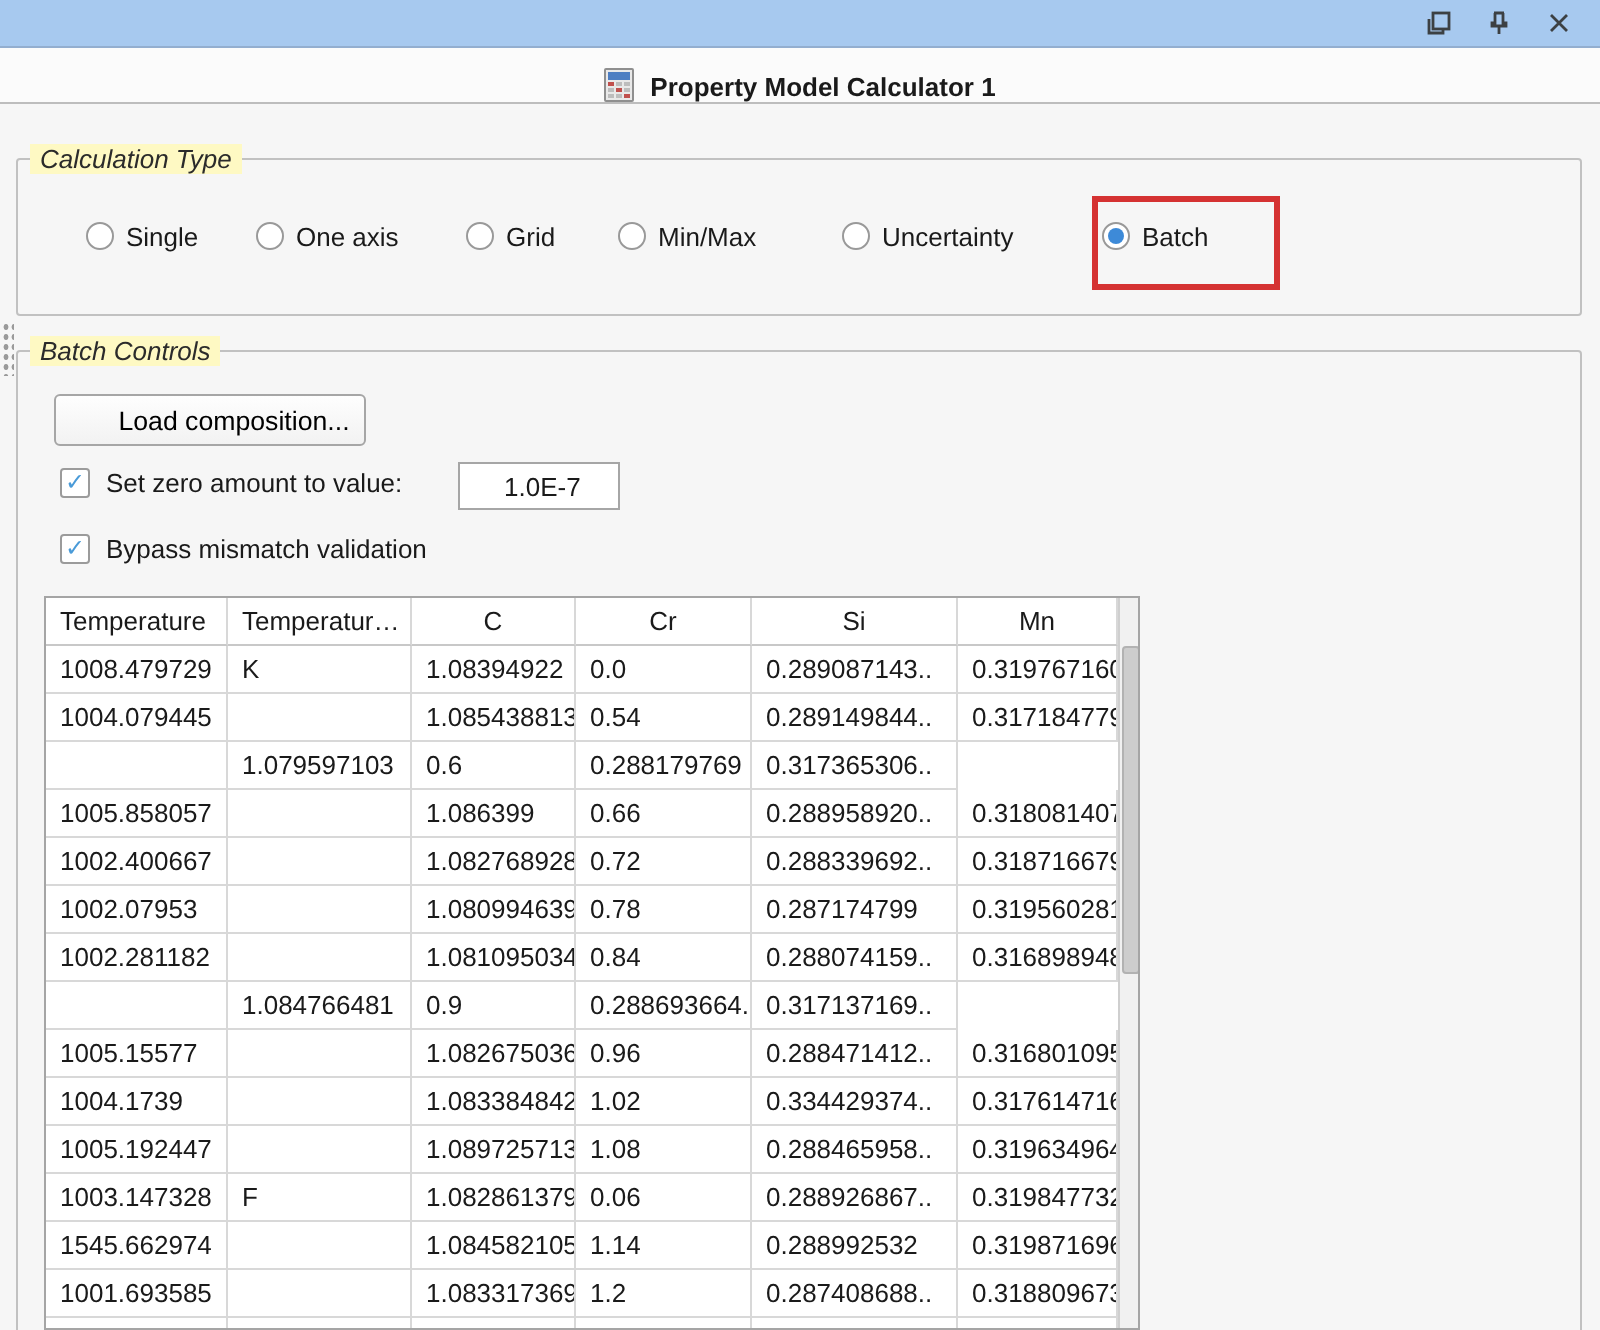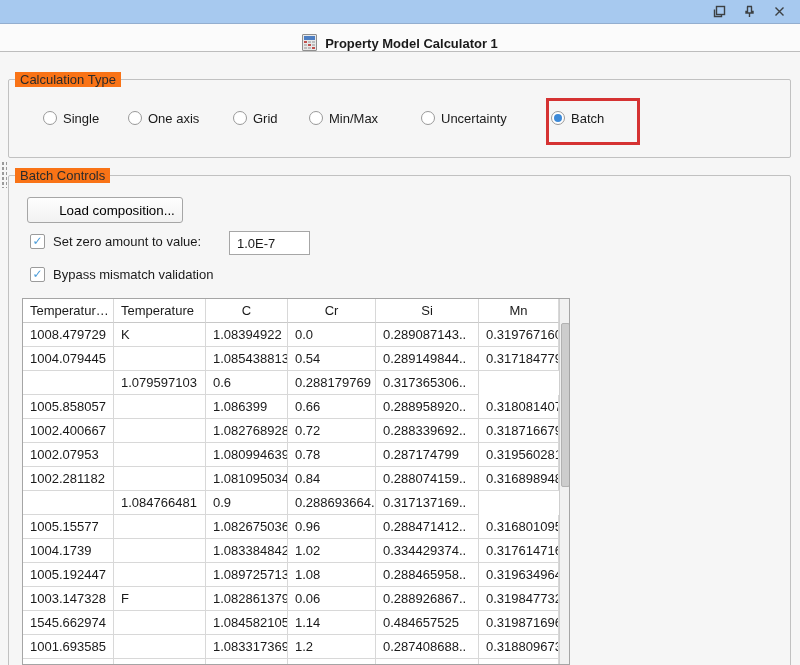"Calculation Type" .group-legend { background: #f97316 -> #fef9c3; font-style: none -> italic }
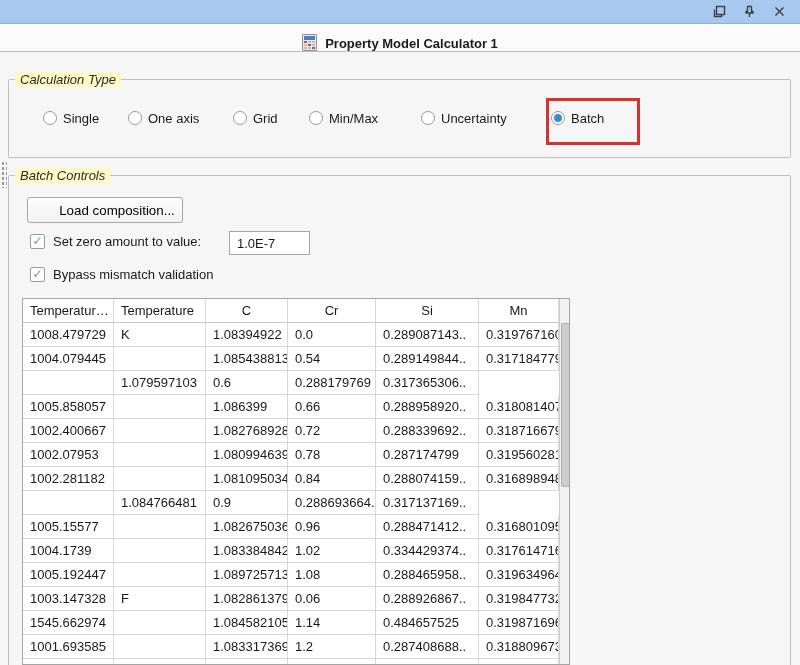"1.0E-7" .text-field { padding-left: 7px -> 22px }
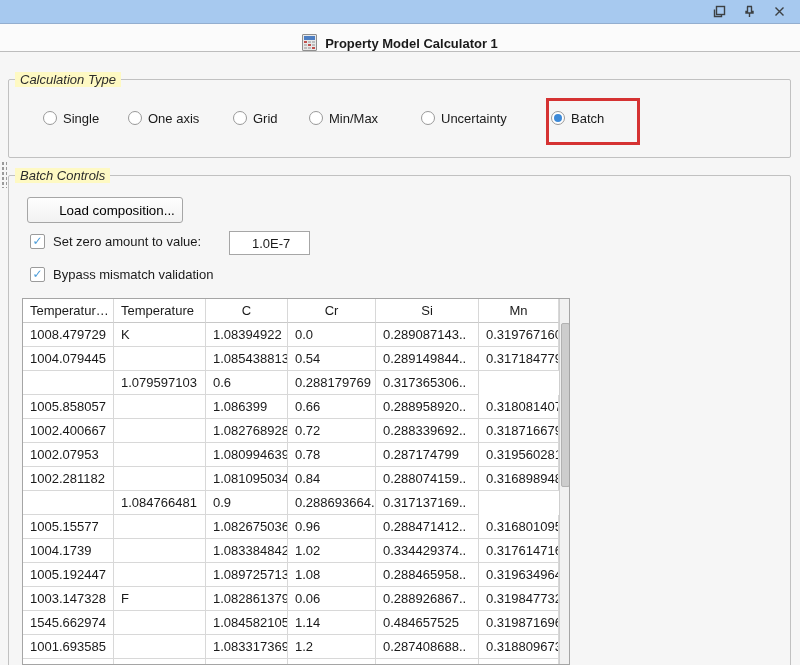"Temperatur…" div.t-cell { order: before "Temperature" -> after "Temperature" }
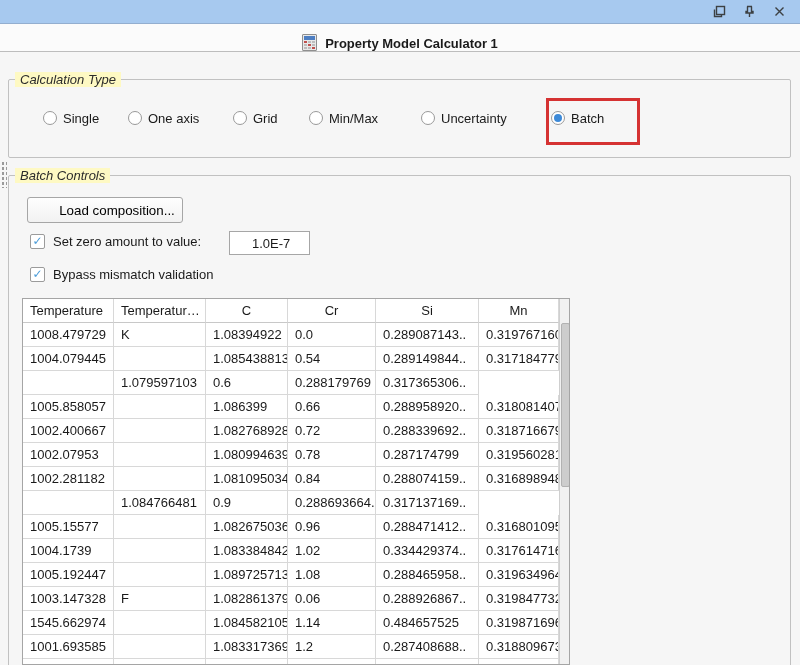"0.484657525" div.t-cell { text: 0.484657525 -> 0.288992532 }
